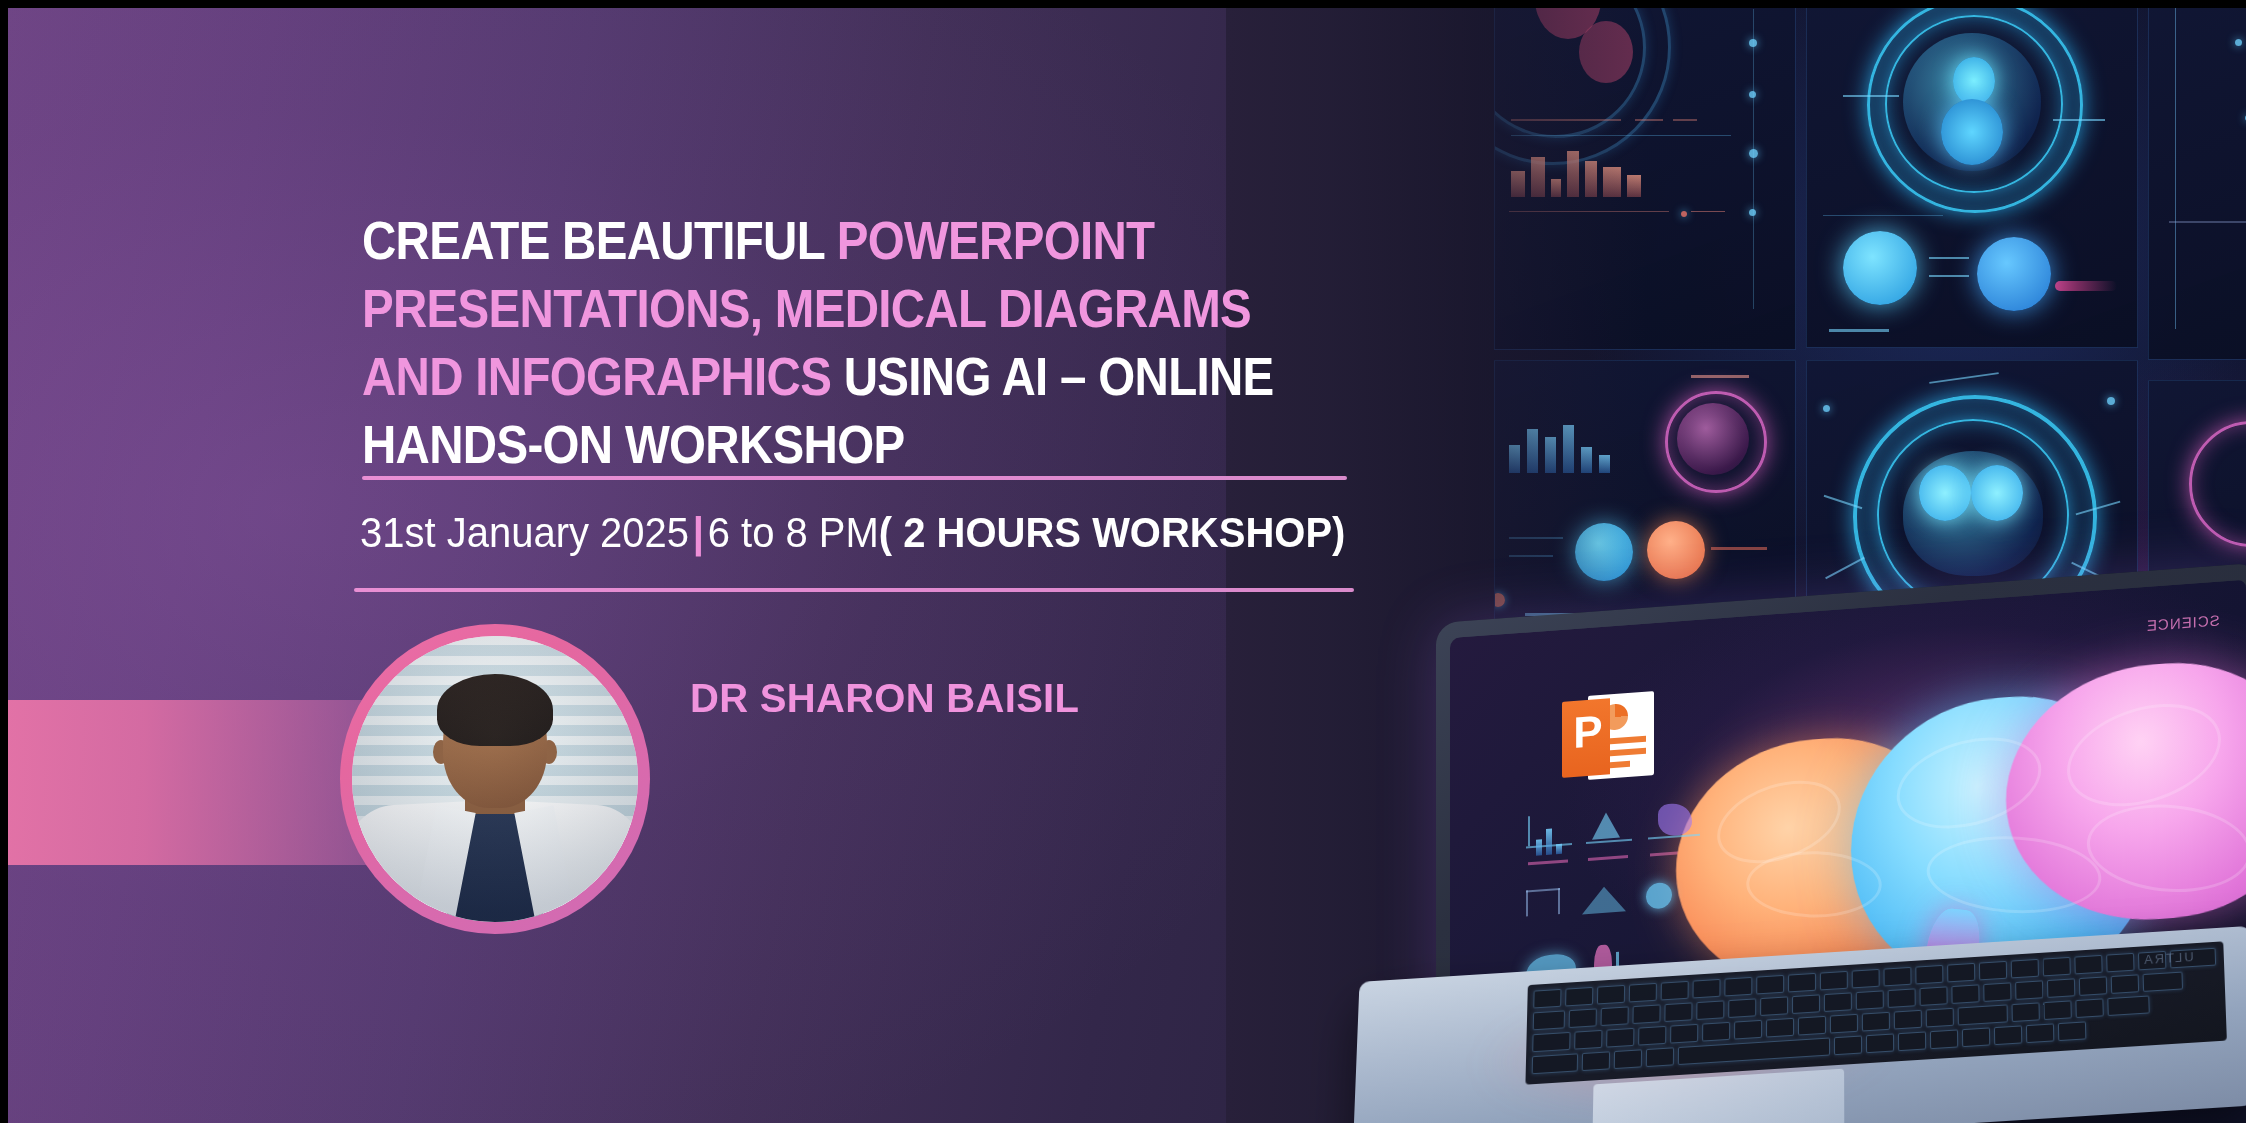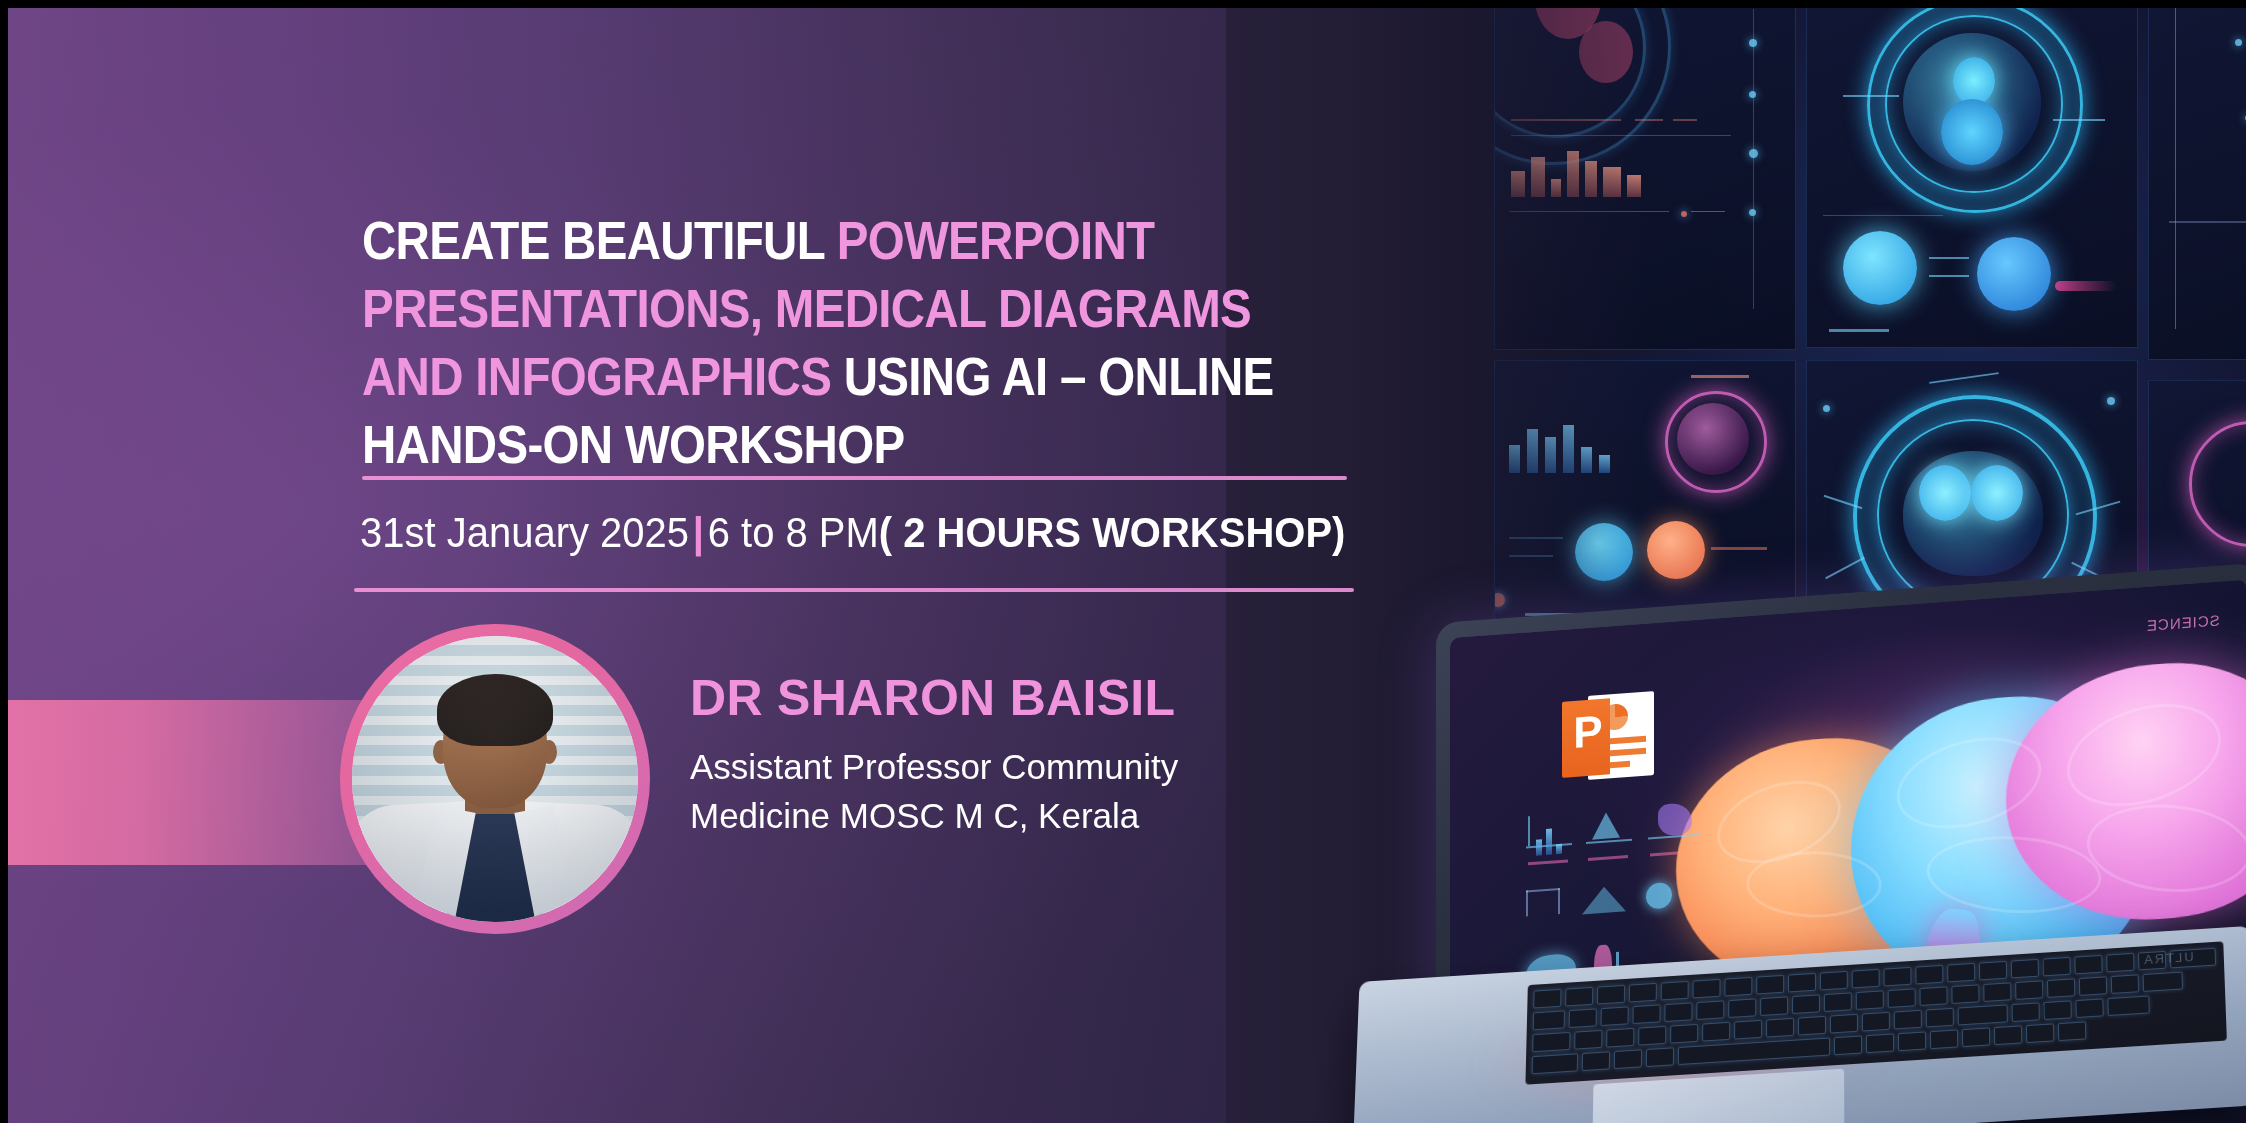"DR SHARON BAISIL" .speaker-name { font-size: 50px -> 40px }
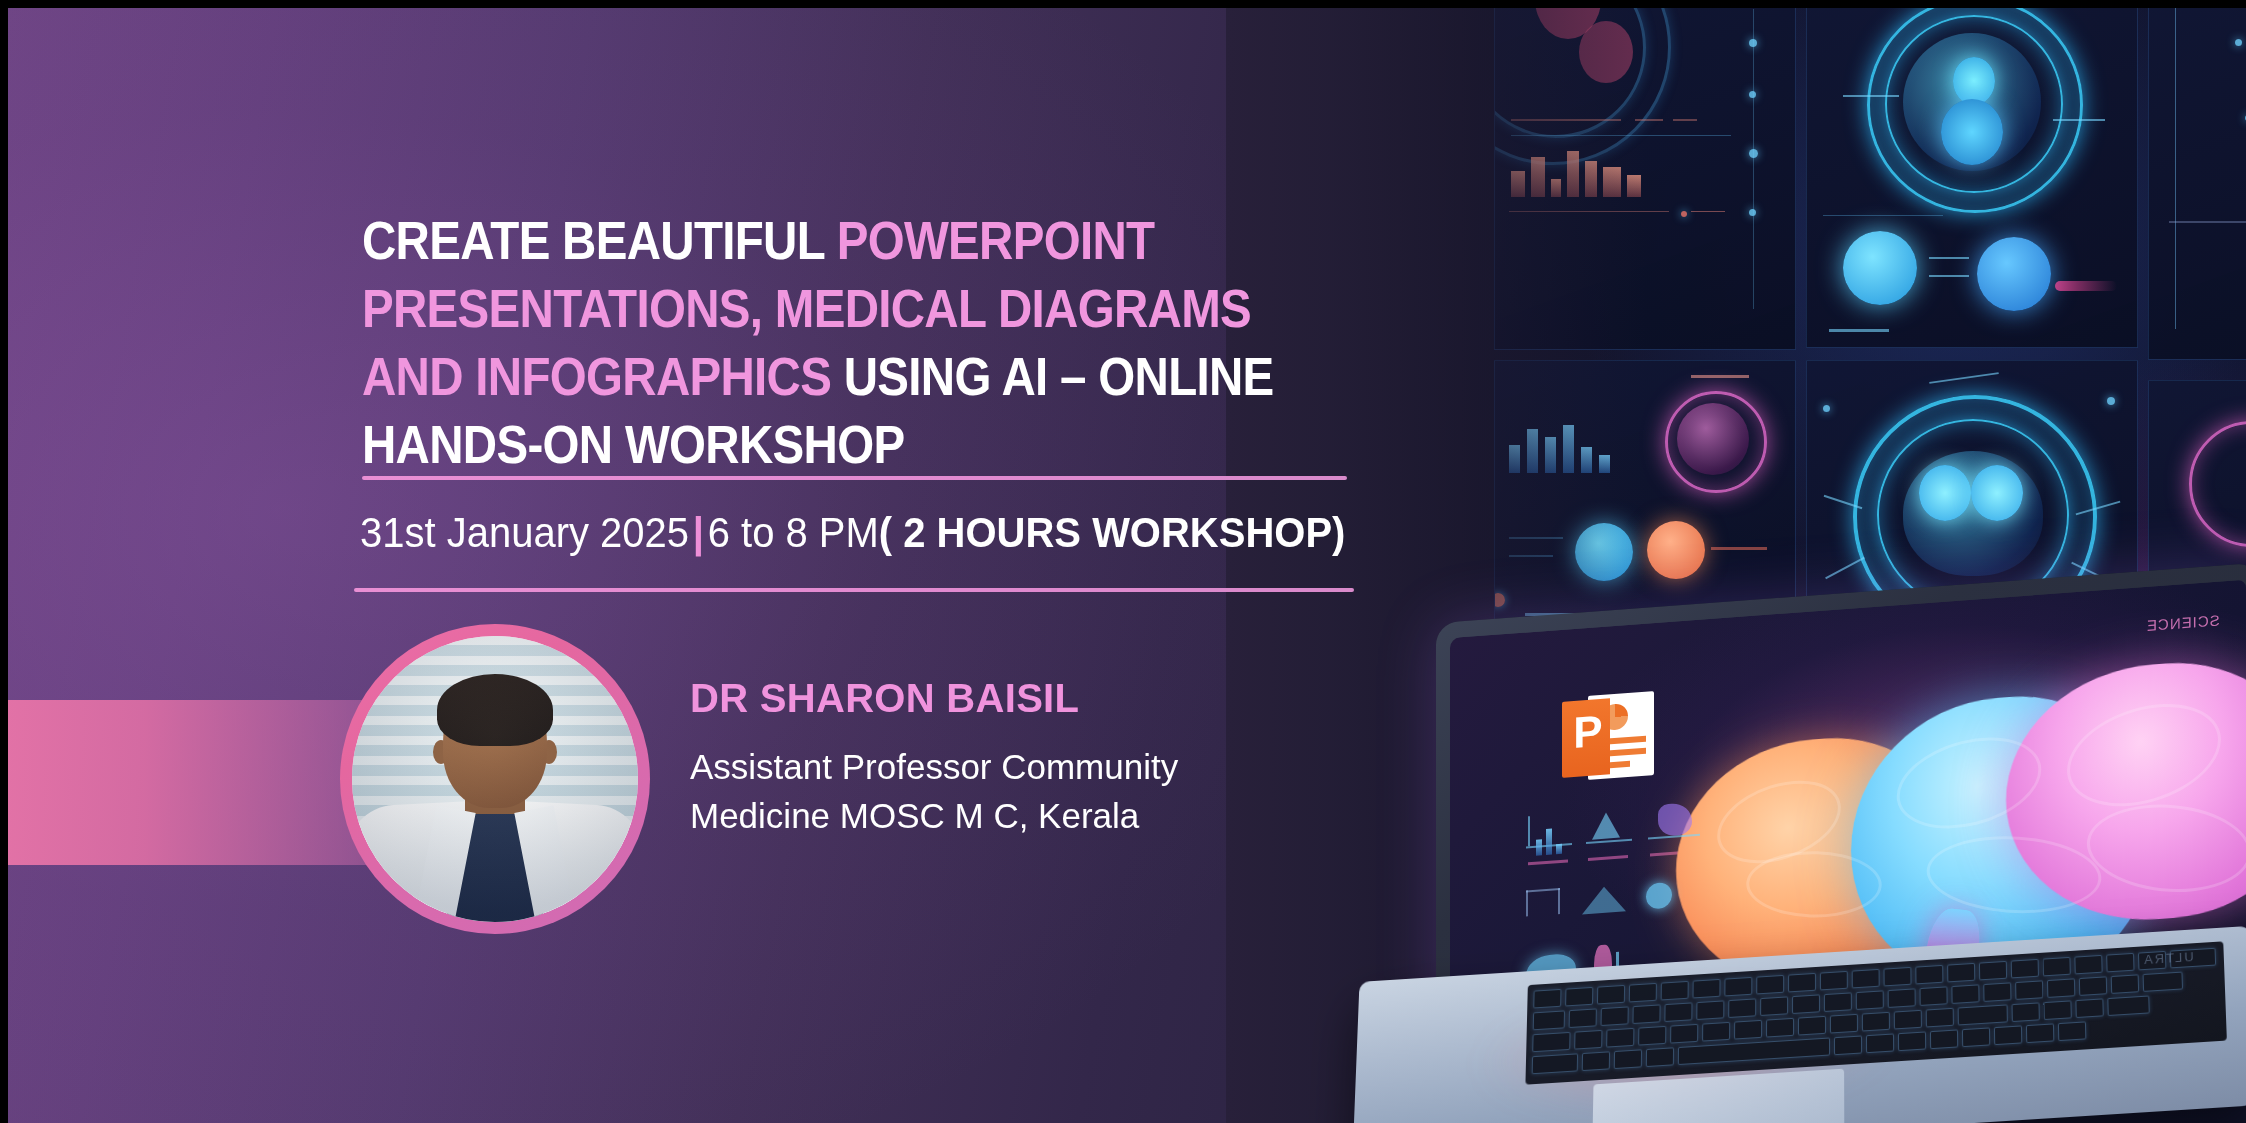"Assistant Professor Community" div.speaker-role { html: <div> <div>Assistant Professor Community</div> <div>Medicine MOSC M C, Kerala</div> </div> -> none }
